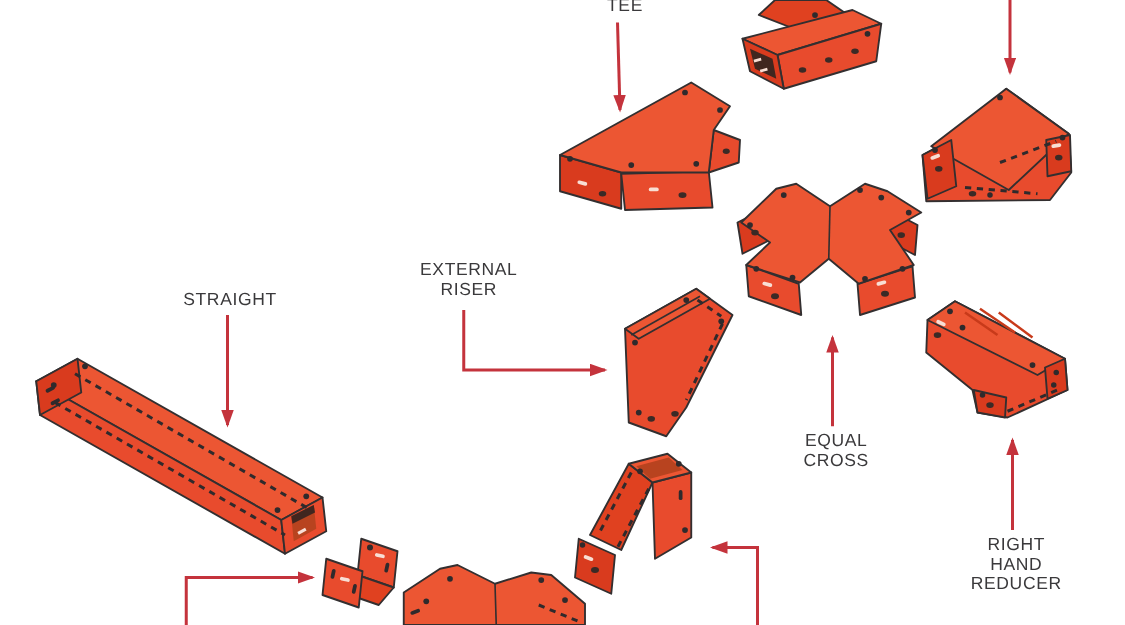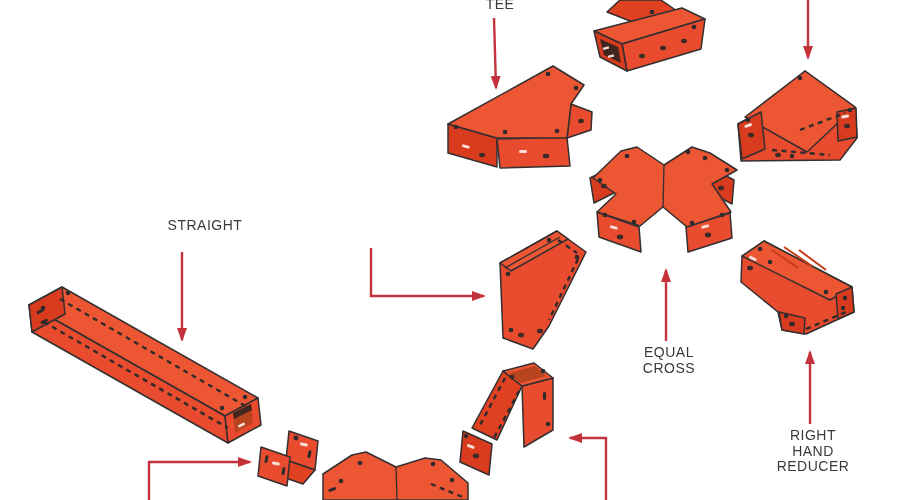"EXTERNAL" div.label { html: none -> <div>EXTERNAL RISER</div> }
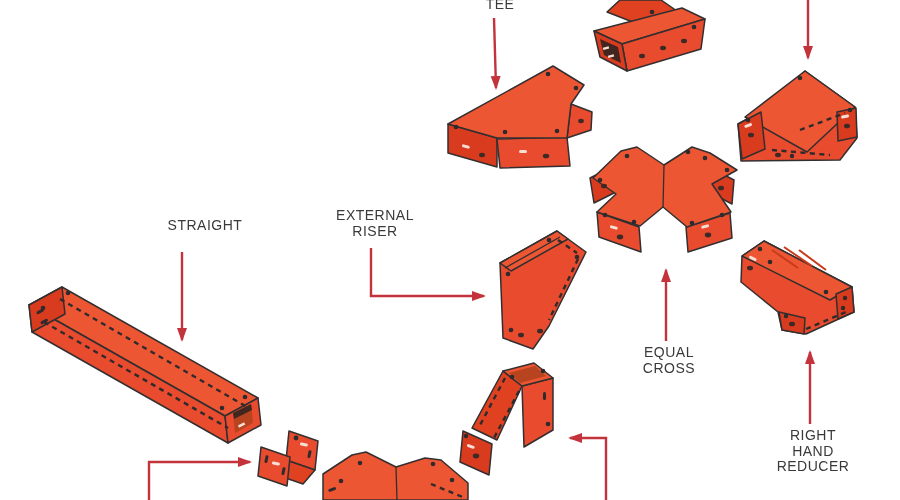"STRAIGHT" div.label { margin-left: 21px -> none; top: 218px -> 232px }
